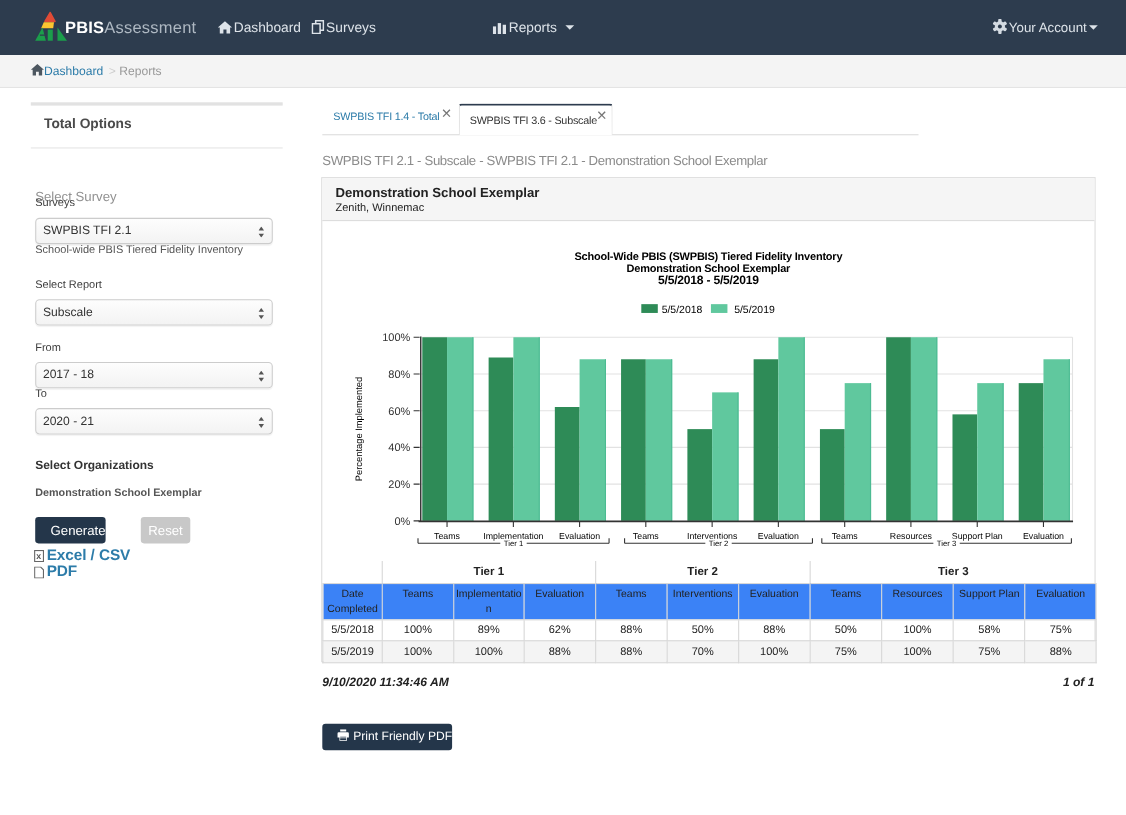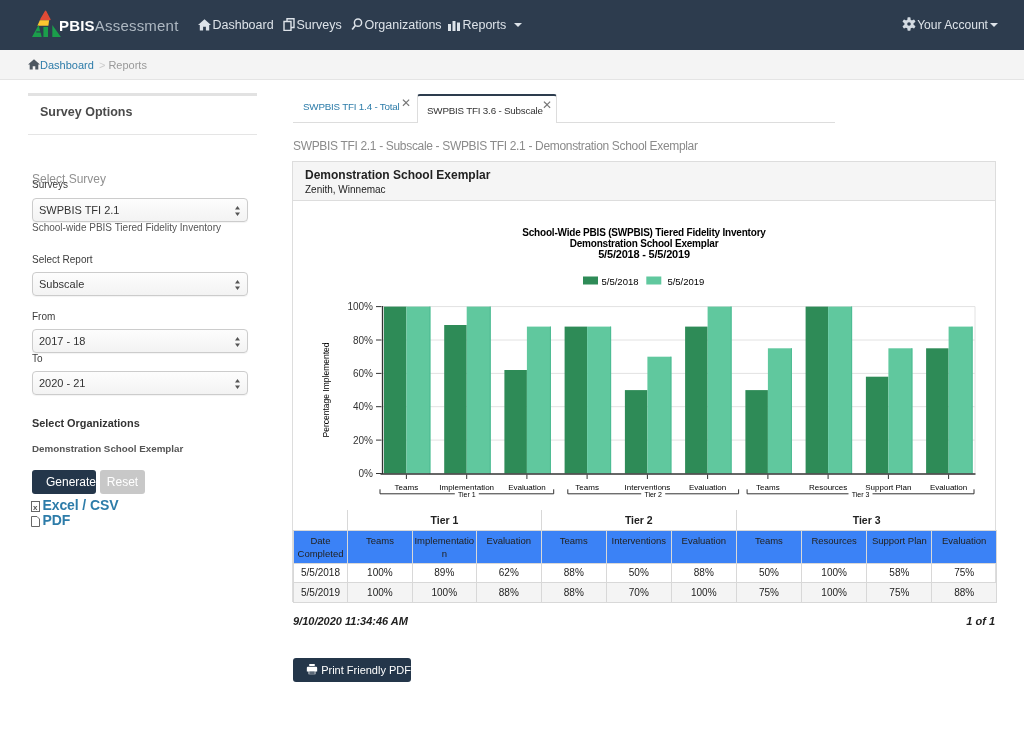"Organizations" span.navitem { html: <span> <svg> <circle></circle> <line></line> </svg> Organizations </span> -> none }
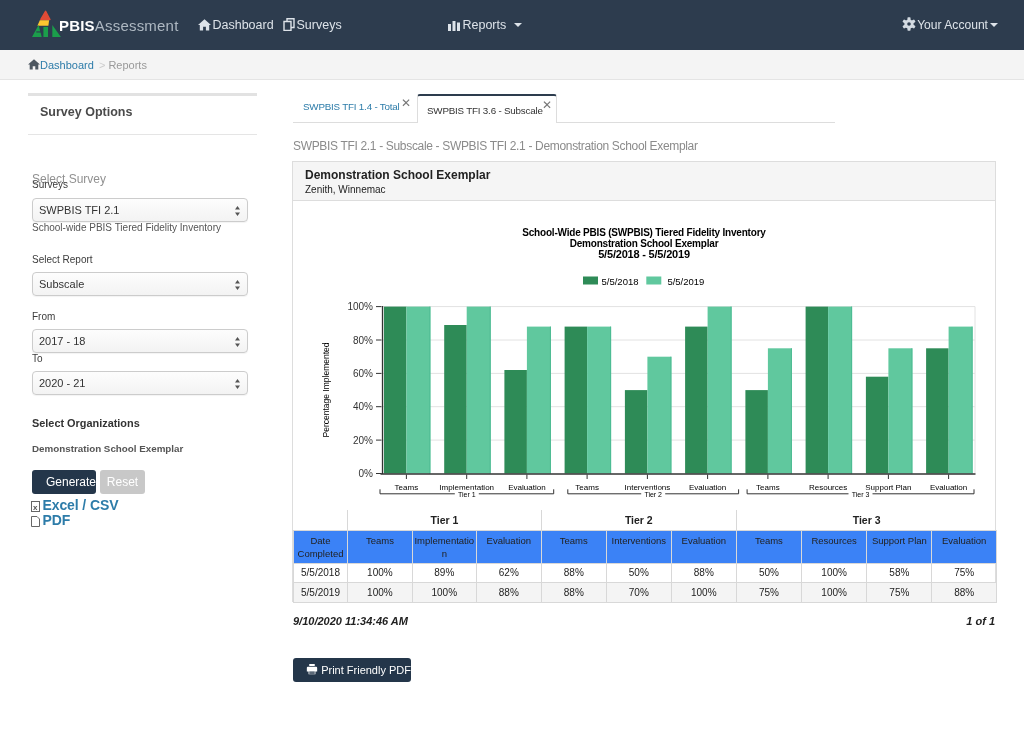"Survey Options" div.abs { text: Survey -> Total }
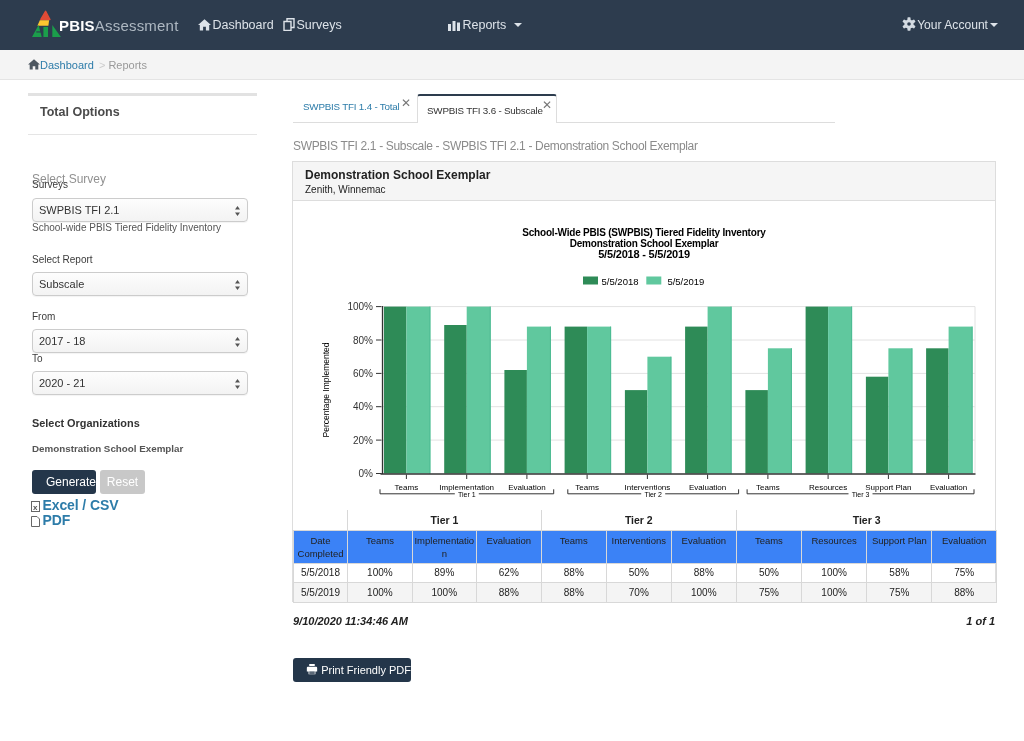"Reset" .btn-gray { margin-left: none -> 28px }
